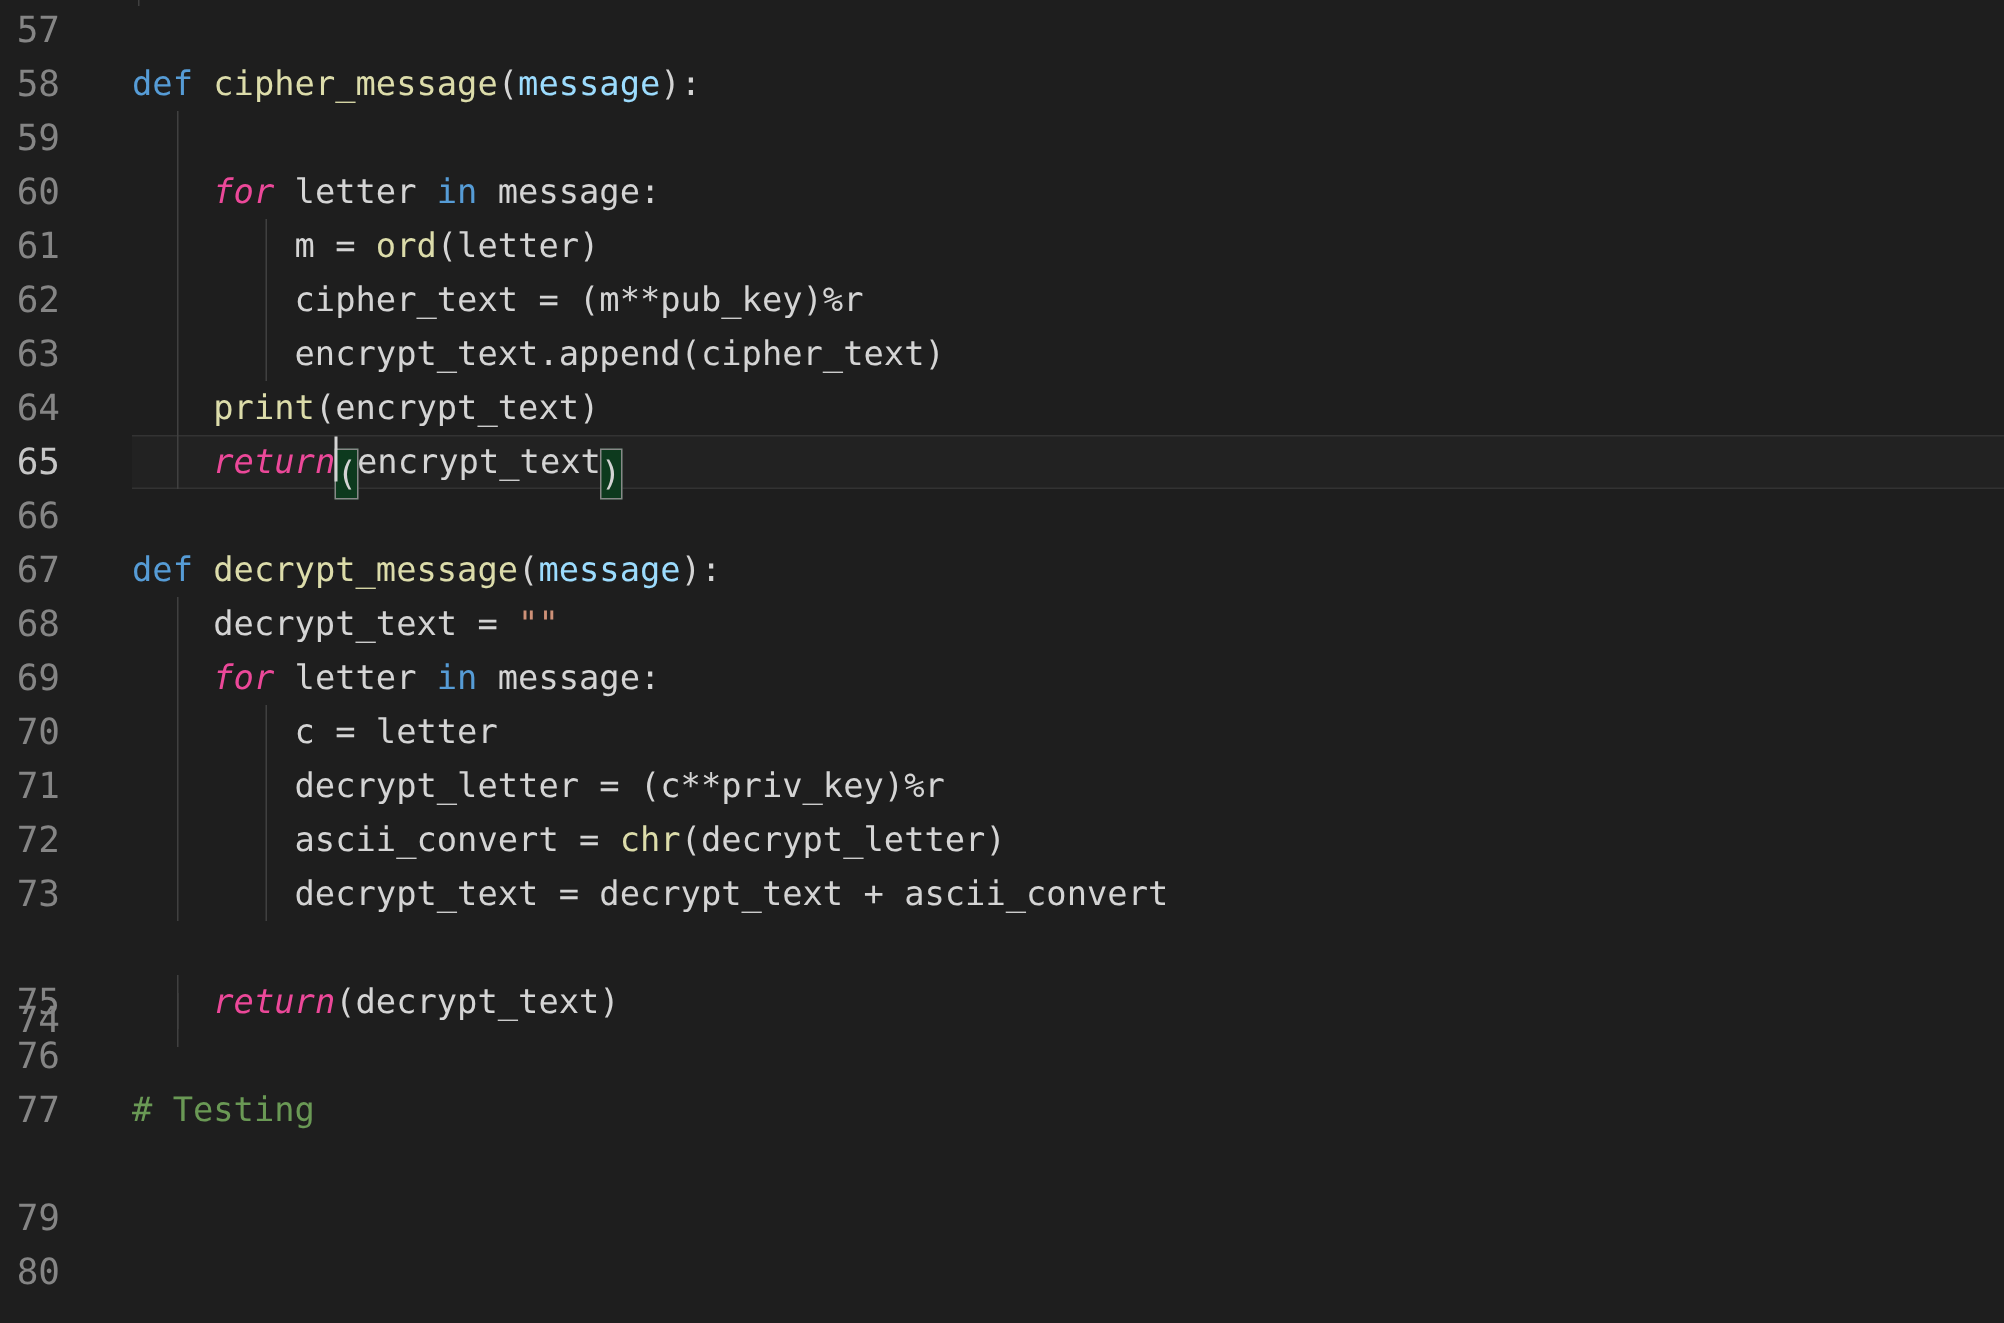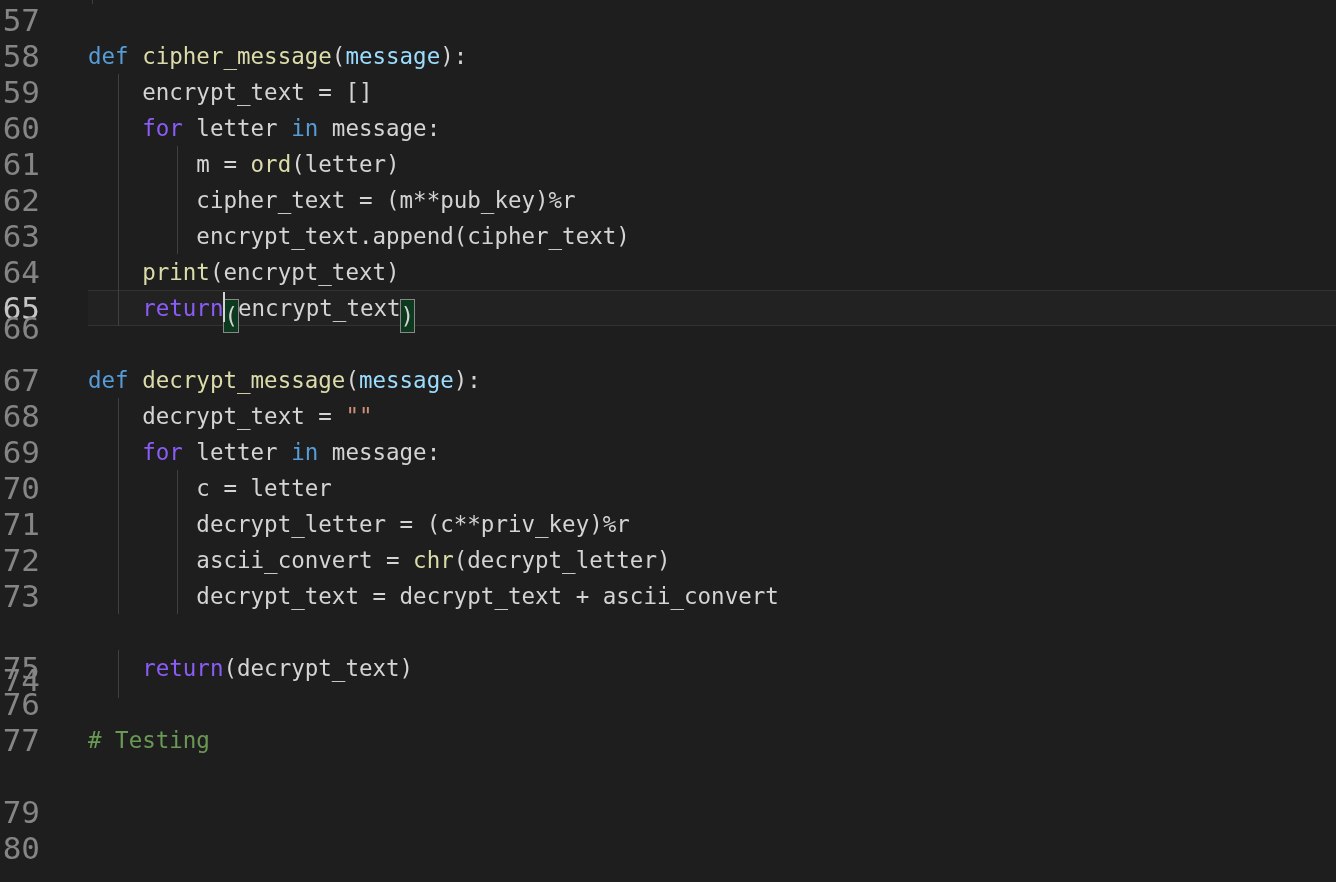"57" .lnum { font-size: 31px -> 24px }
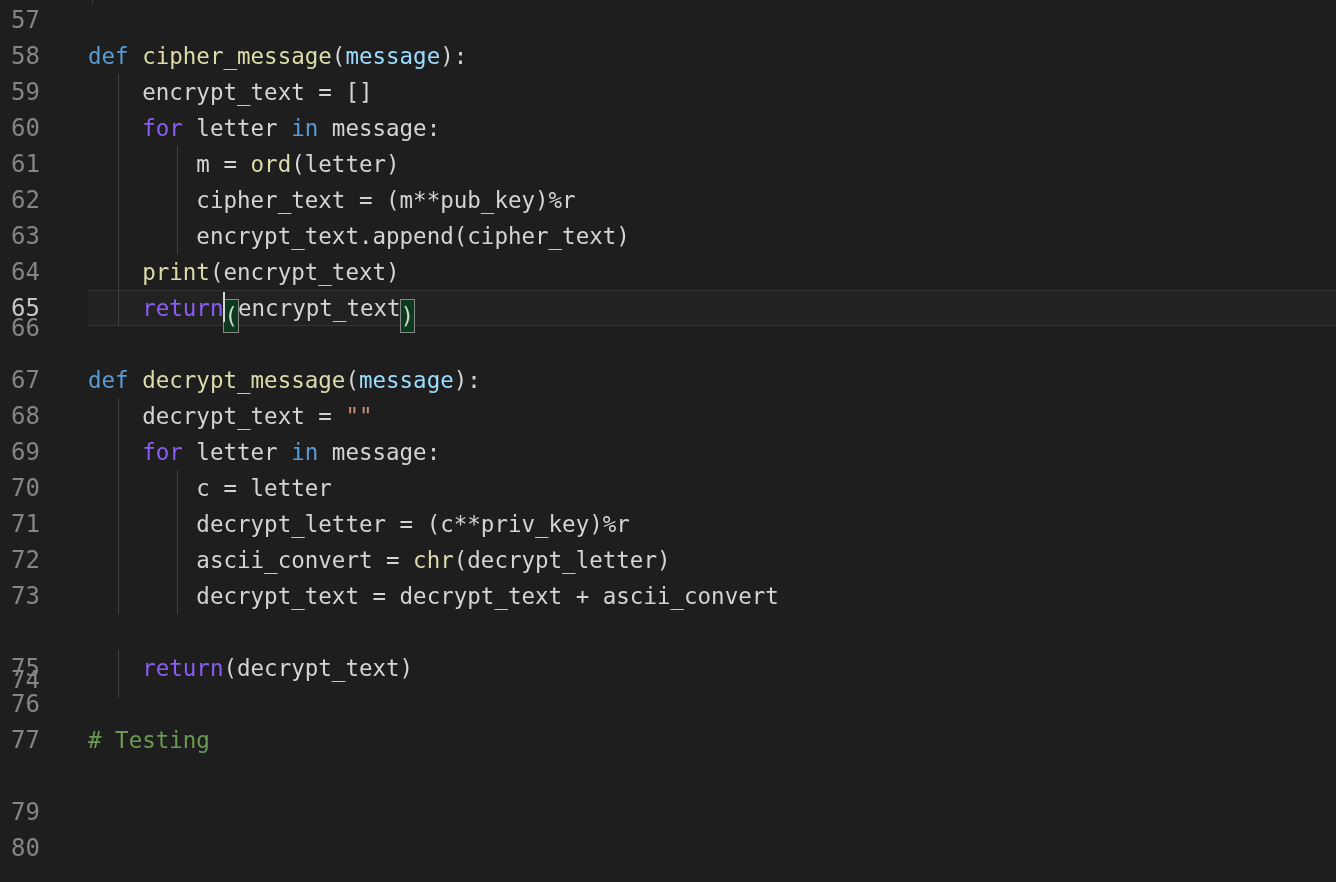"encrypt_text = []" div.code { html: <div><span> encrypt_text = []</span></div> -> none }
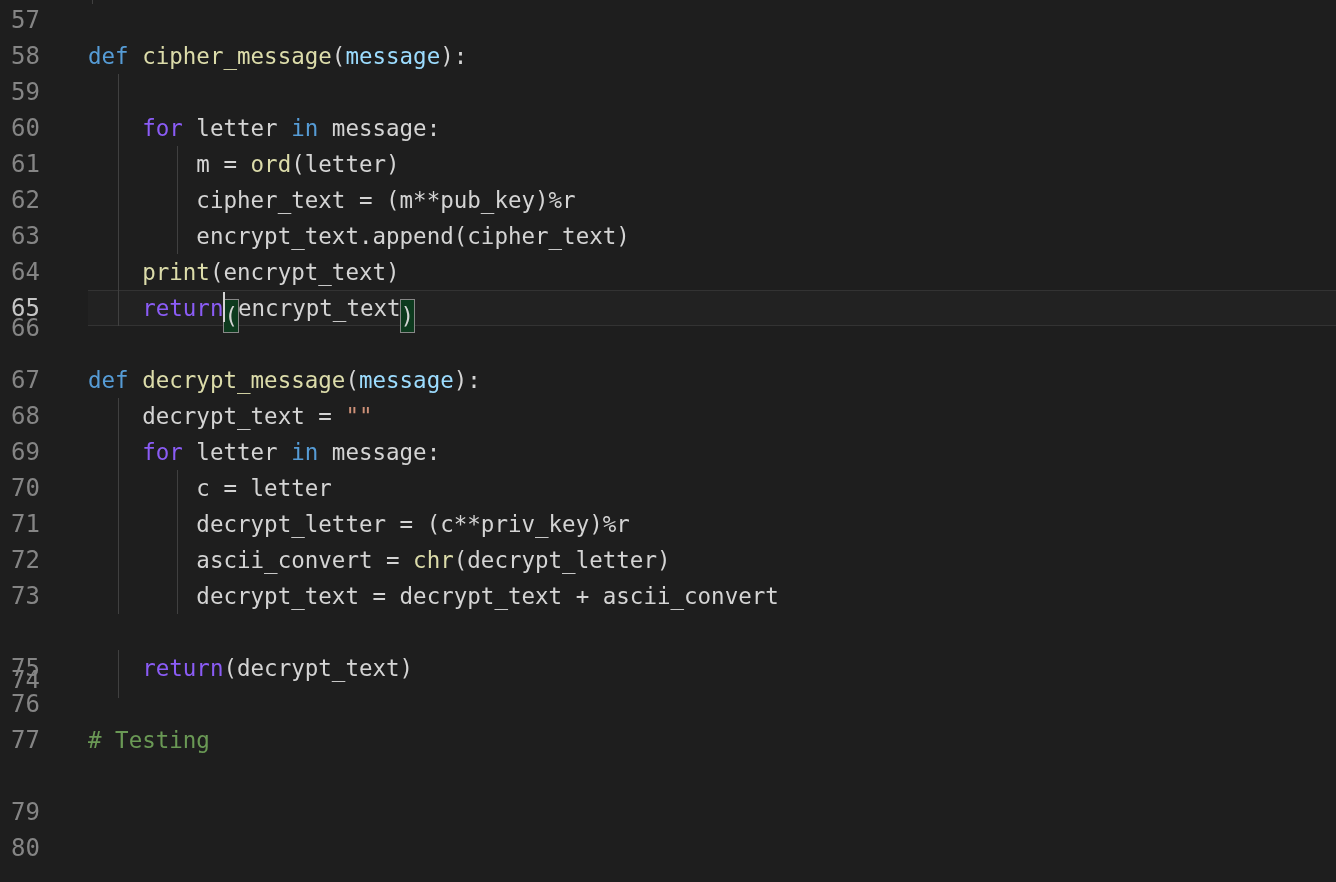"for" .t-ctrl { color: #8b5cf6 -> #ec4899; font-style: none -> italic }
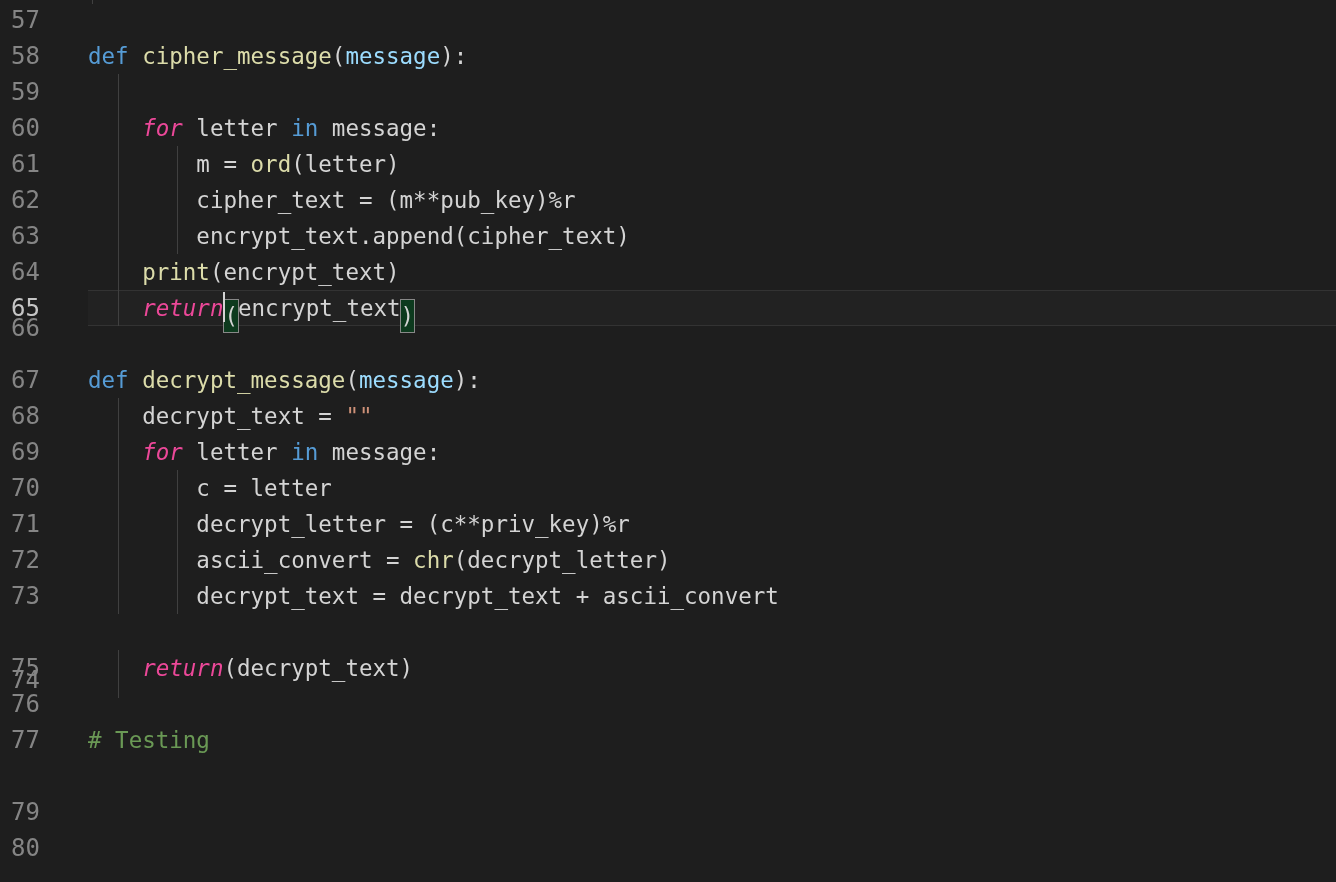"66" div.line { top: 310px -> 326px }
